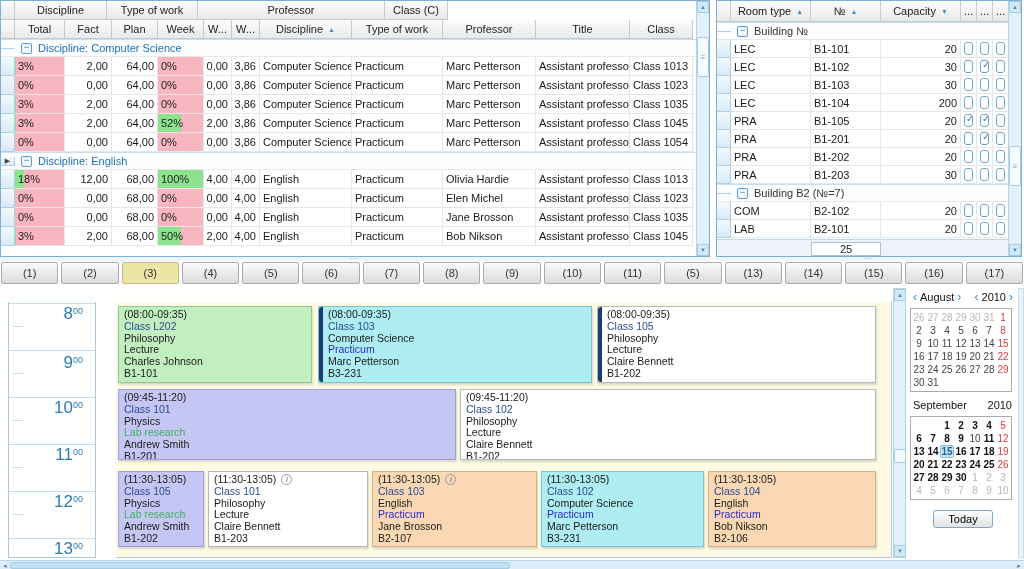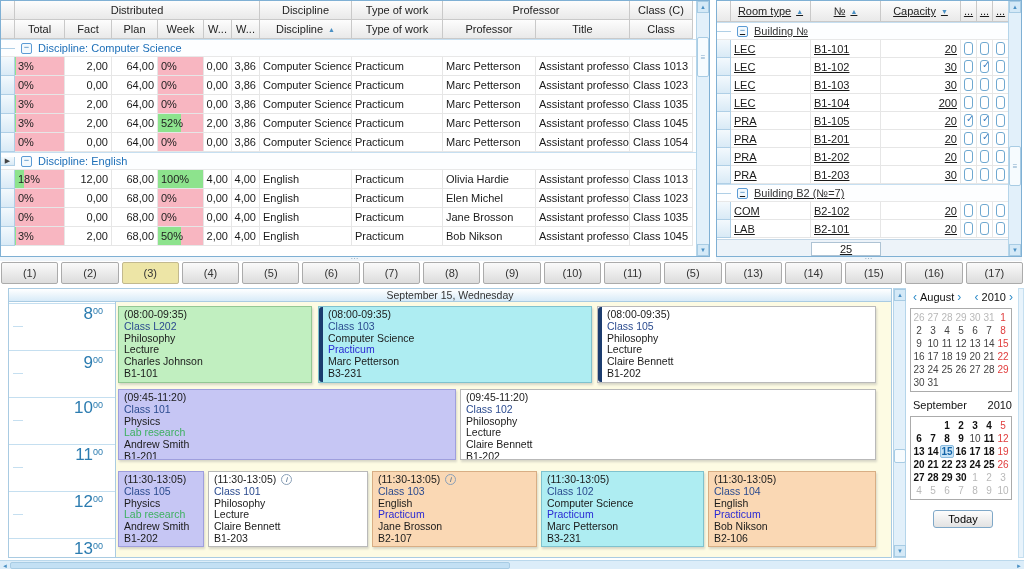"Distributed" div.hcell { html: <div>Distributed</div> -> none }
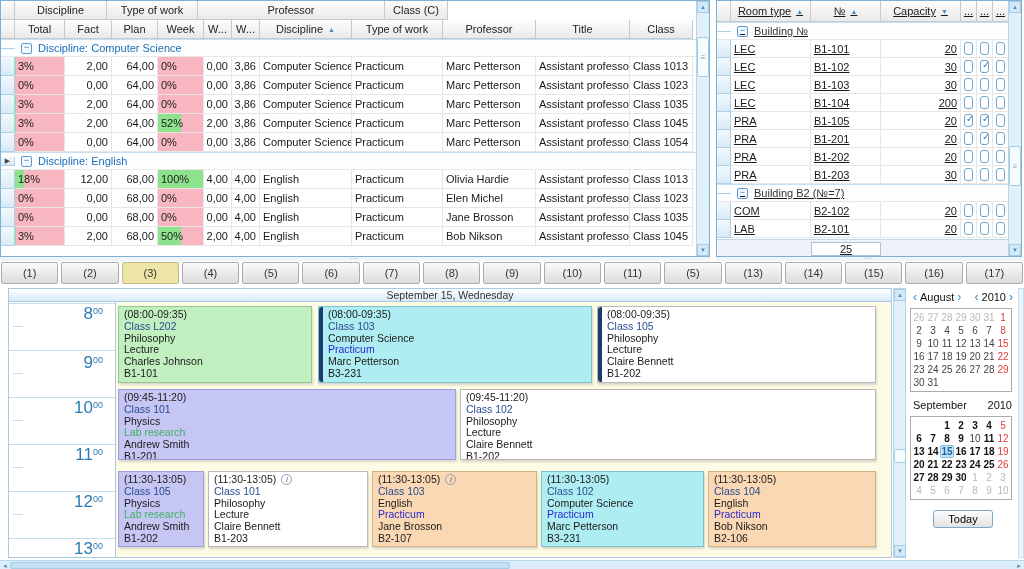"Room type" div.panel { text-decoration: underline -> none }
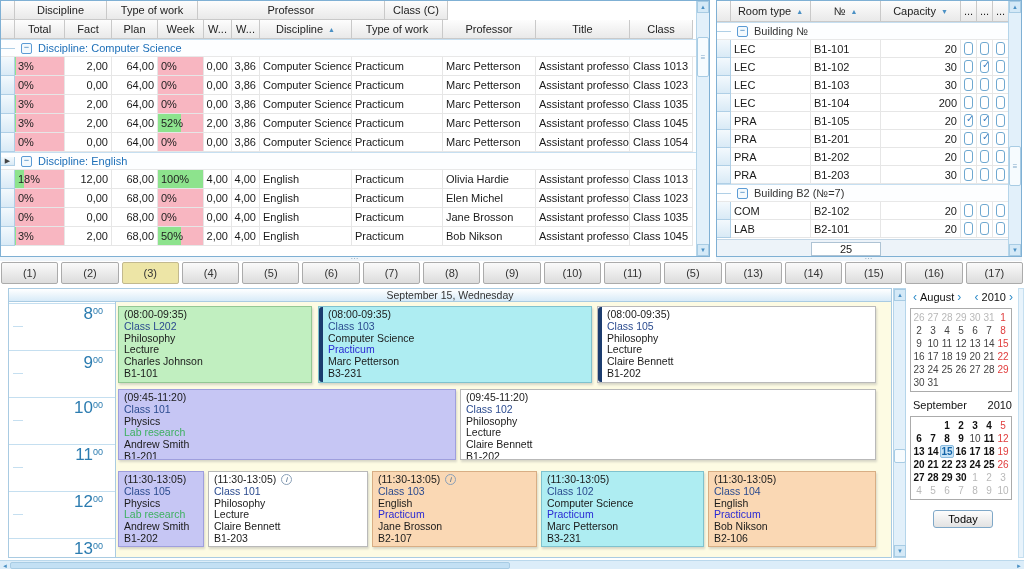"September 15, Wednesday" div.day-header { html: <div>September 15, Wednesday</div> -> none }
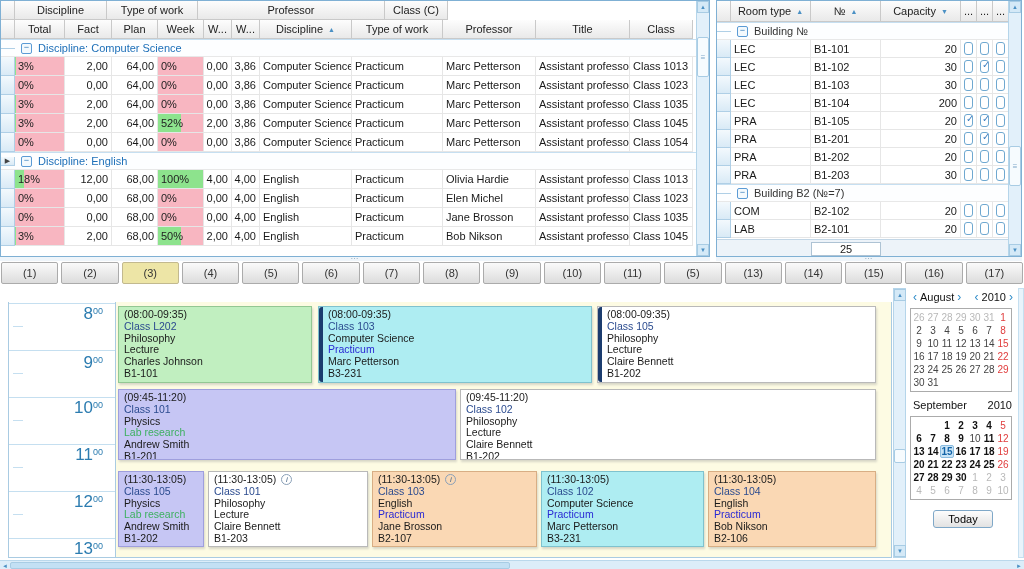"800" .ruler { width: 108px -> 88px }
